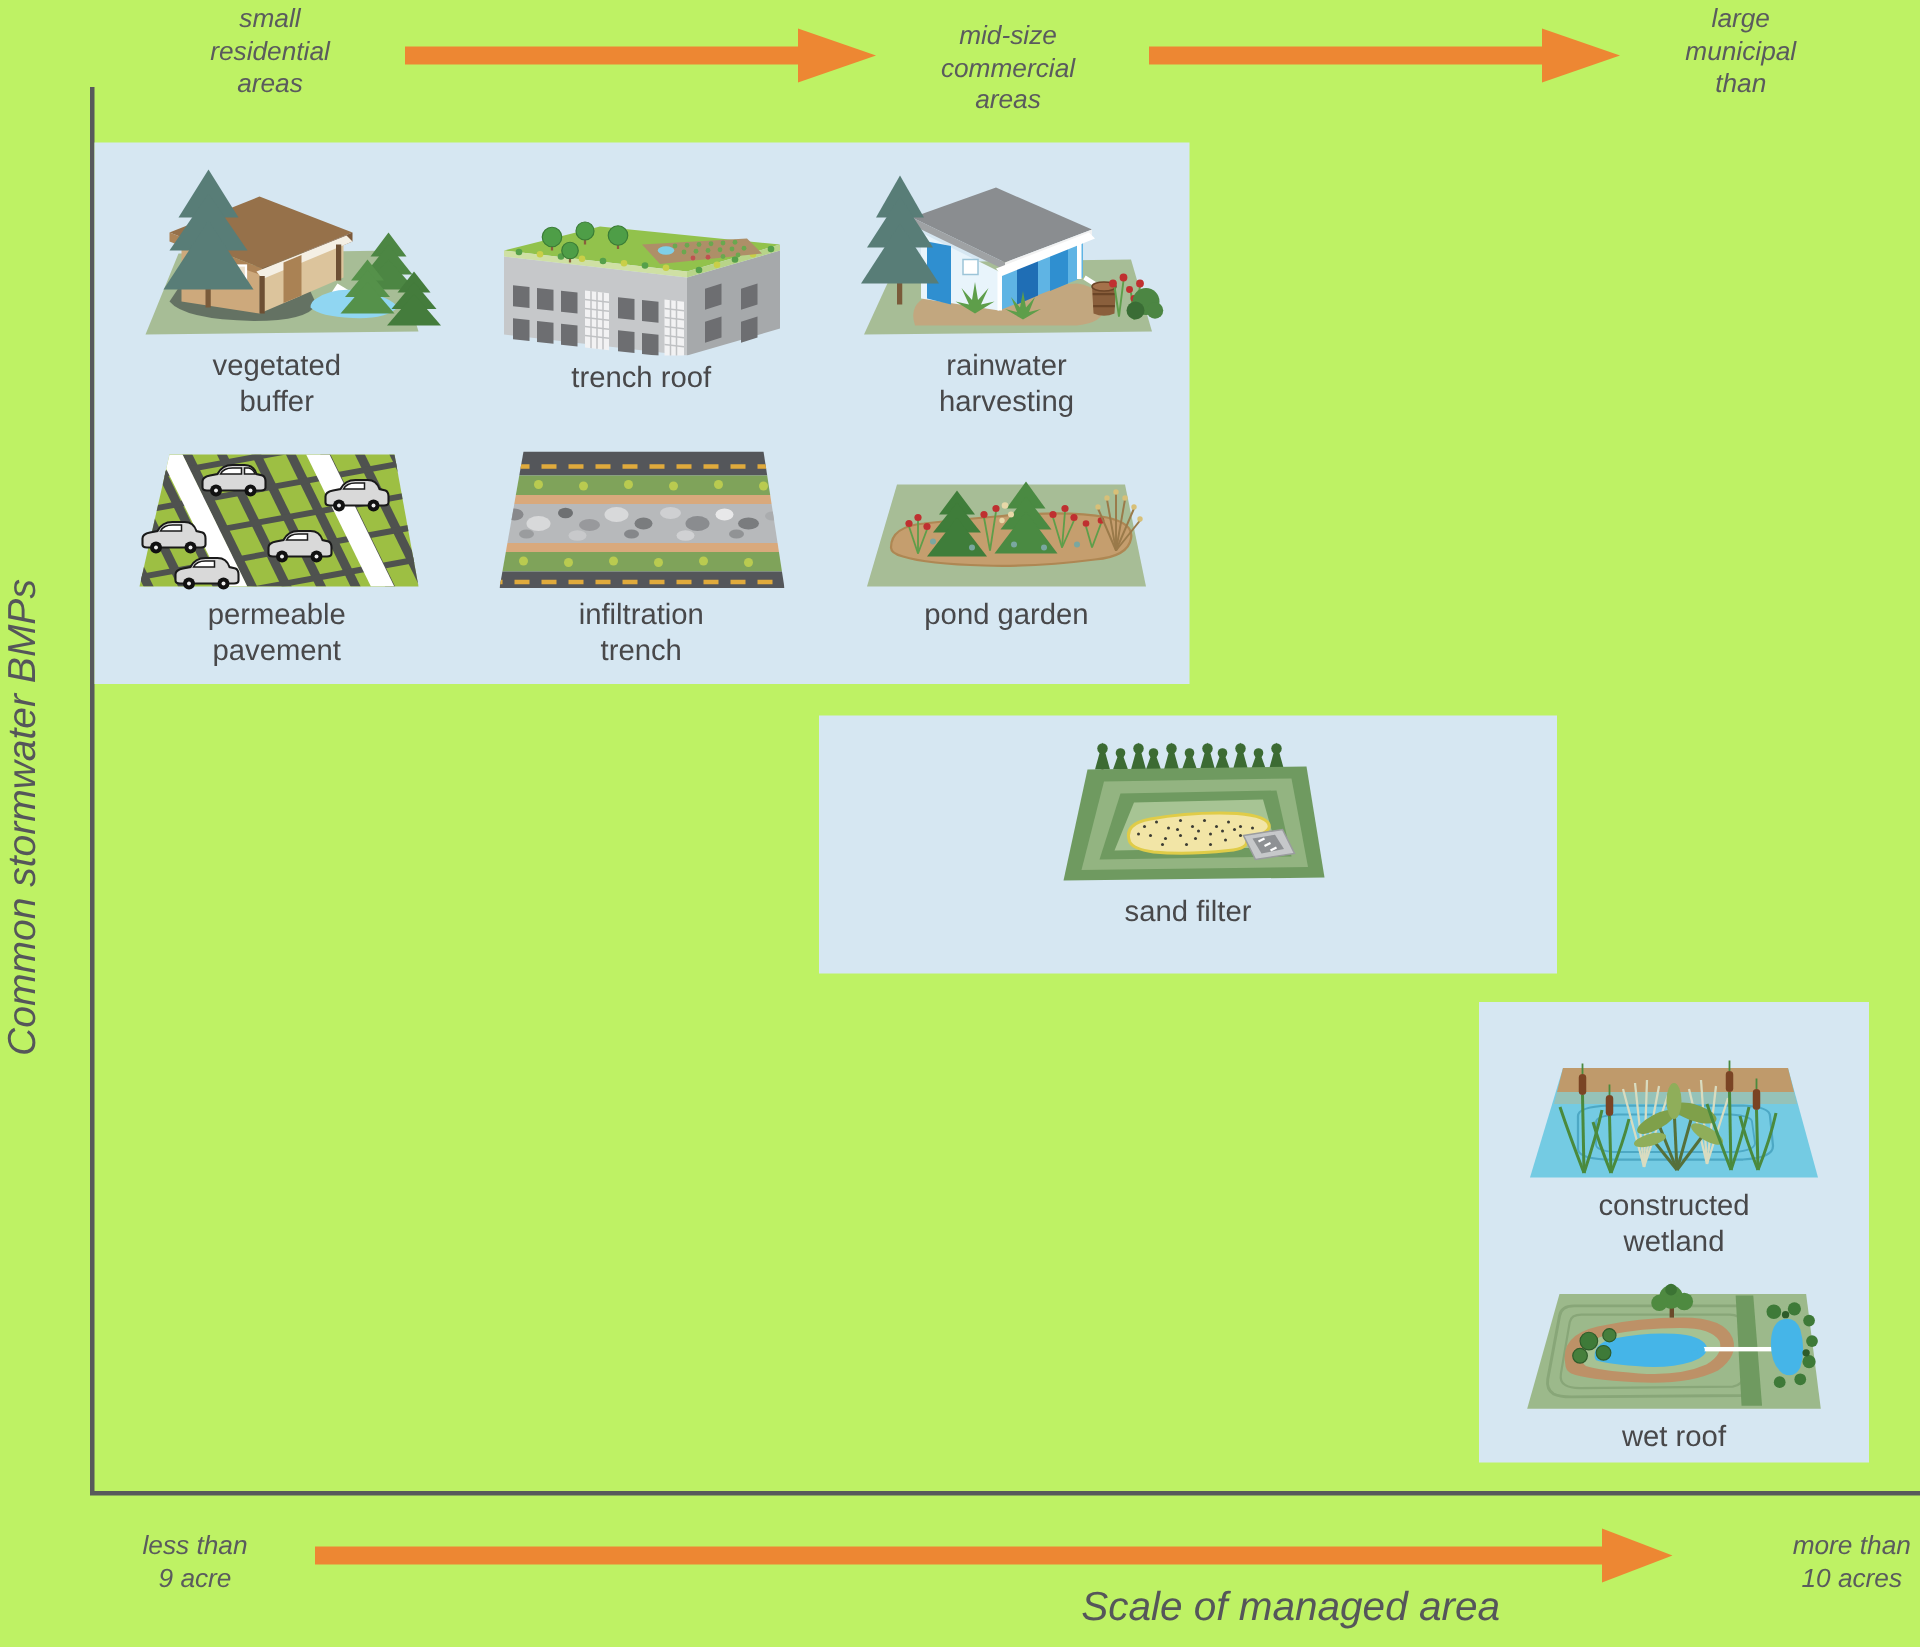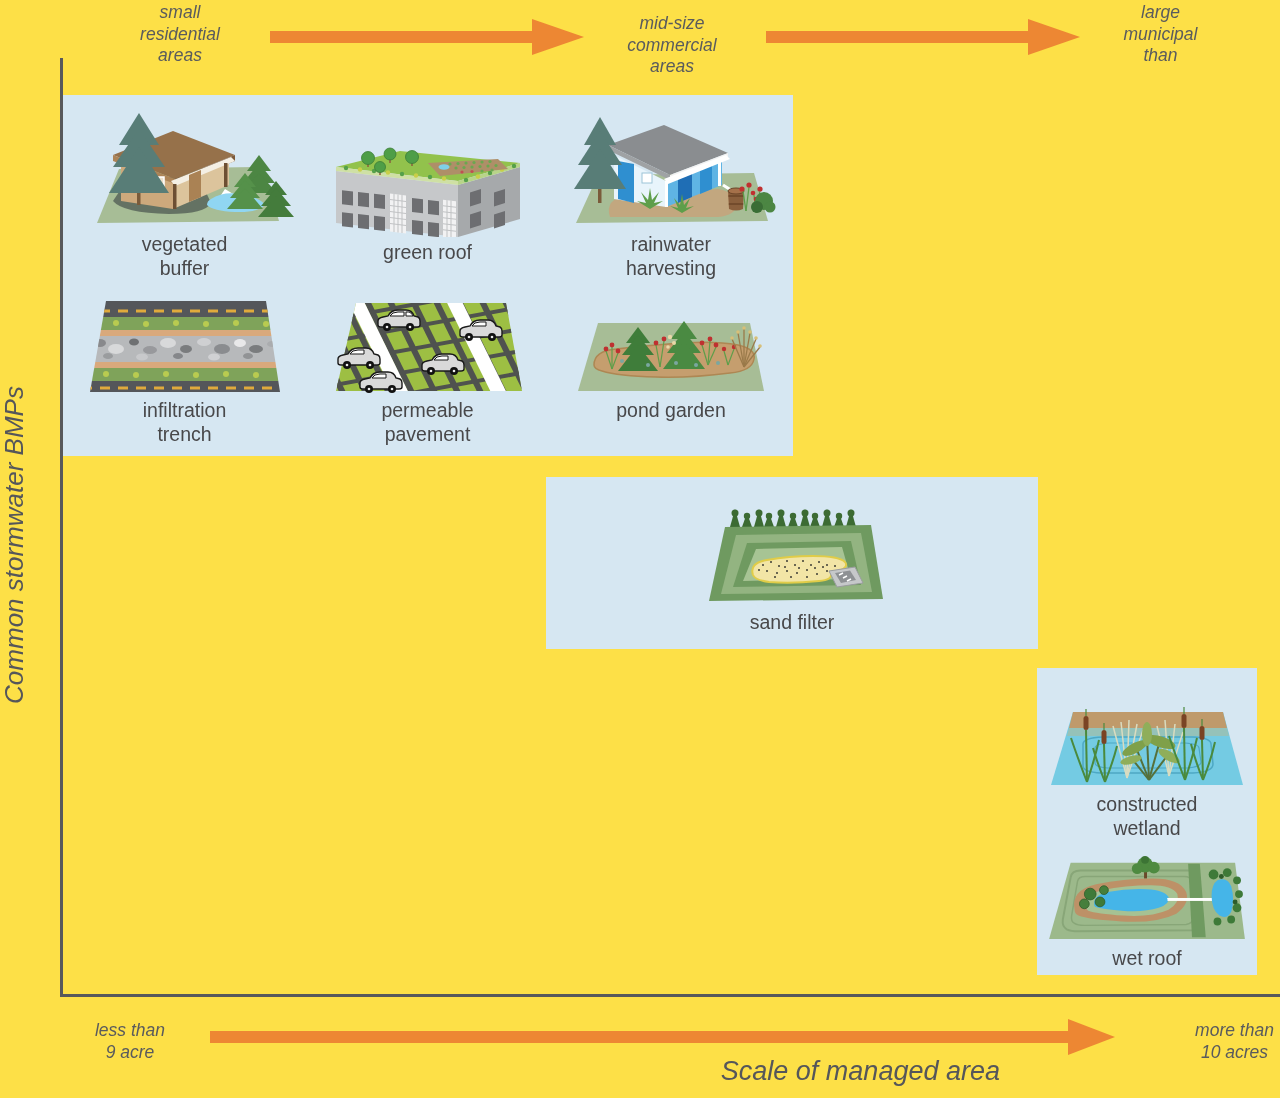"small" .stage { background: #fde047 -> #bef264 }
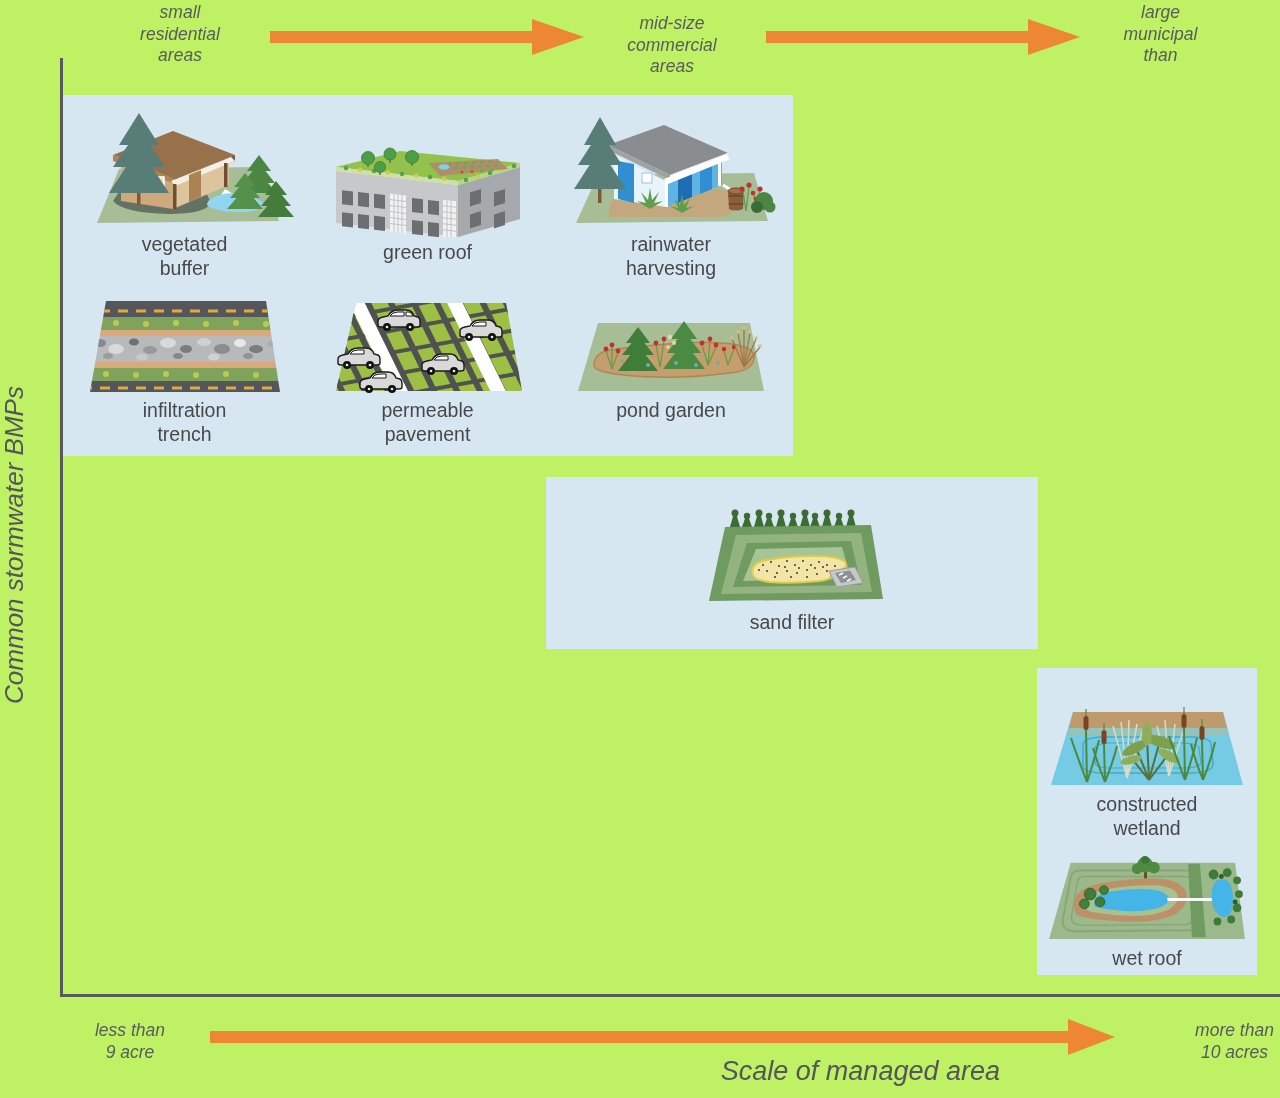"green roof" div.bmp-label { text: green -> trench }
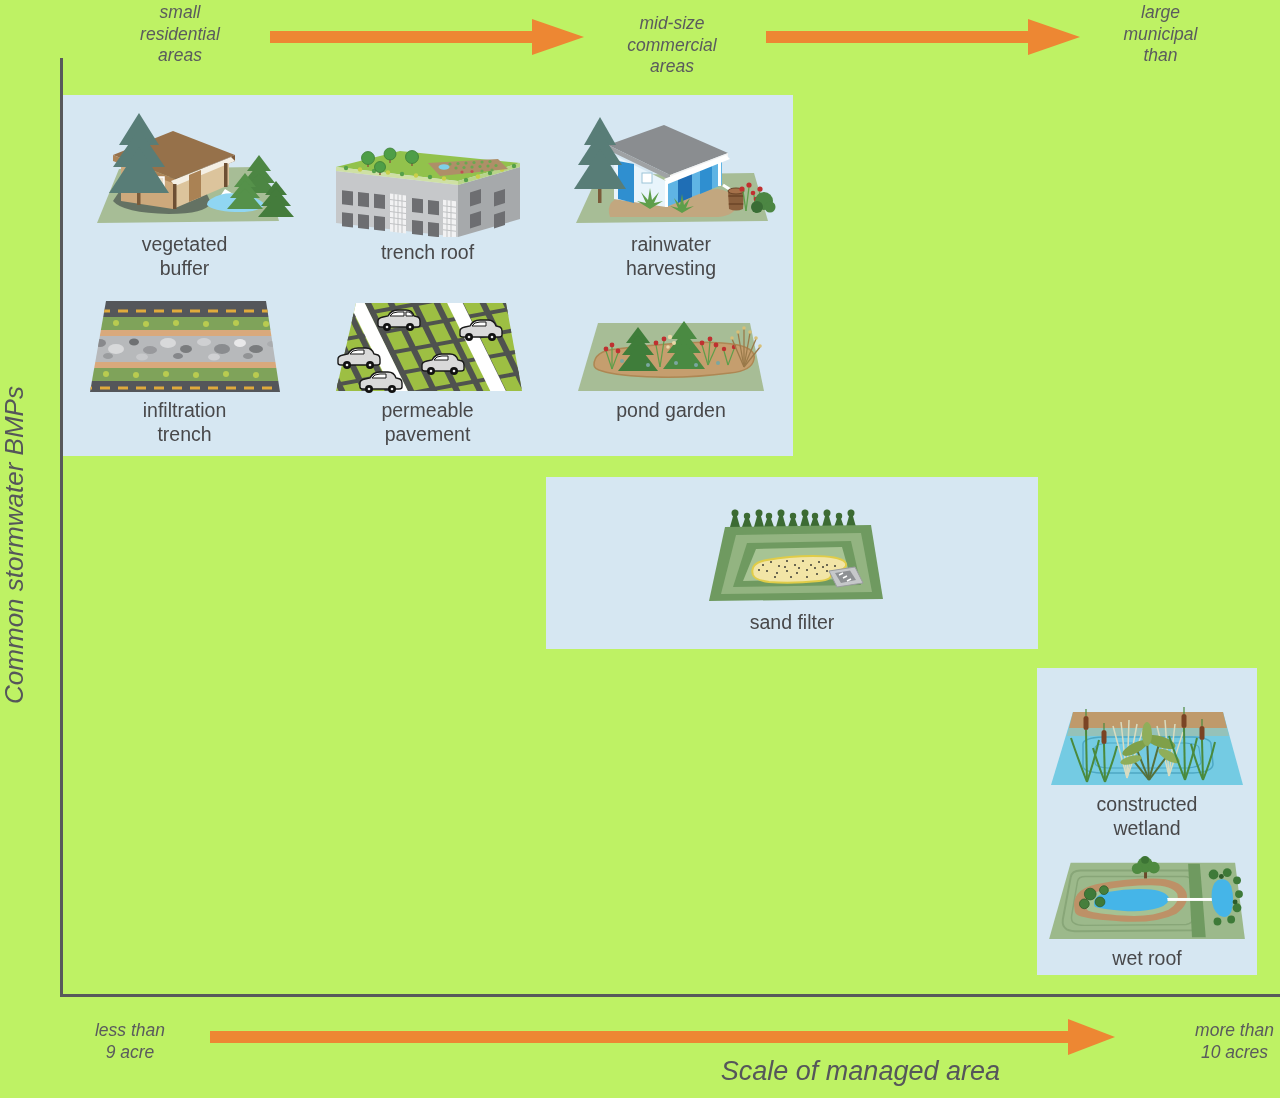"infiltration" div.cell { order: before "permeable" -> after "permeable" }
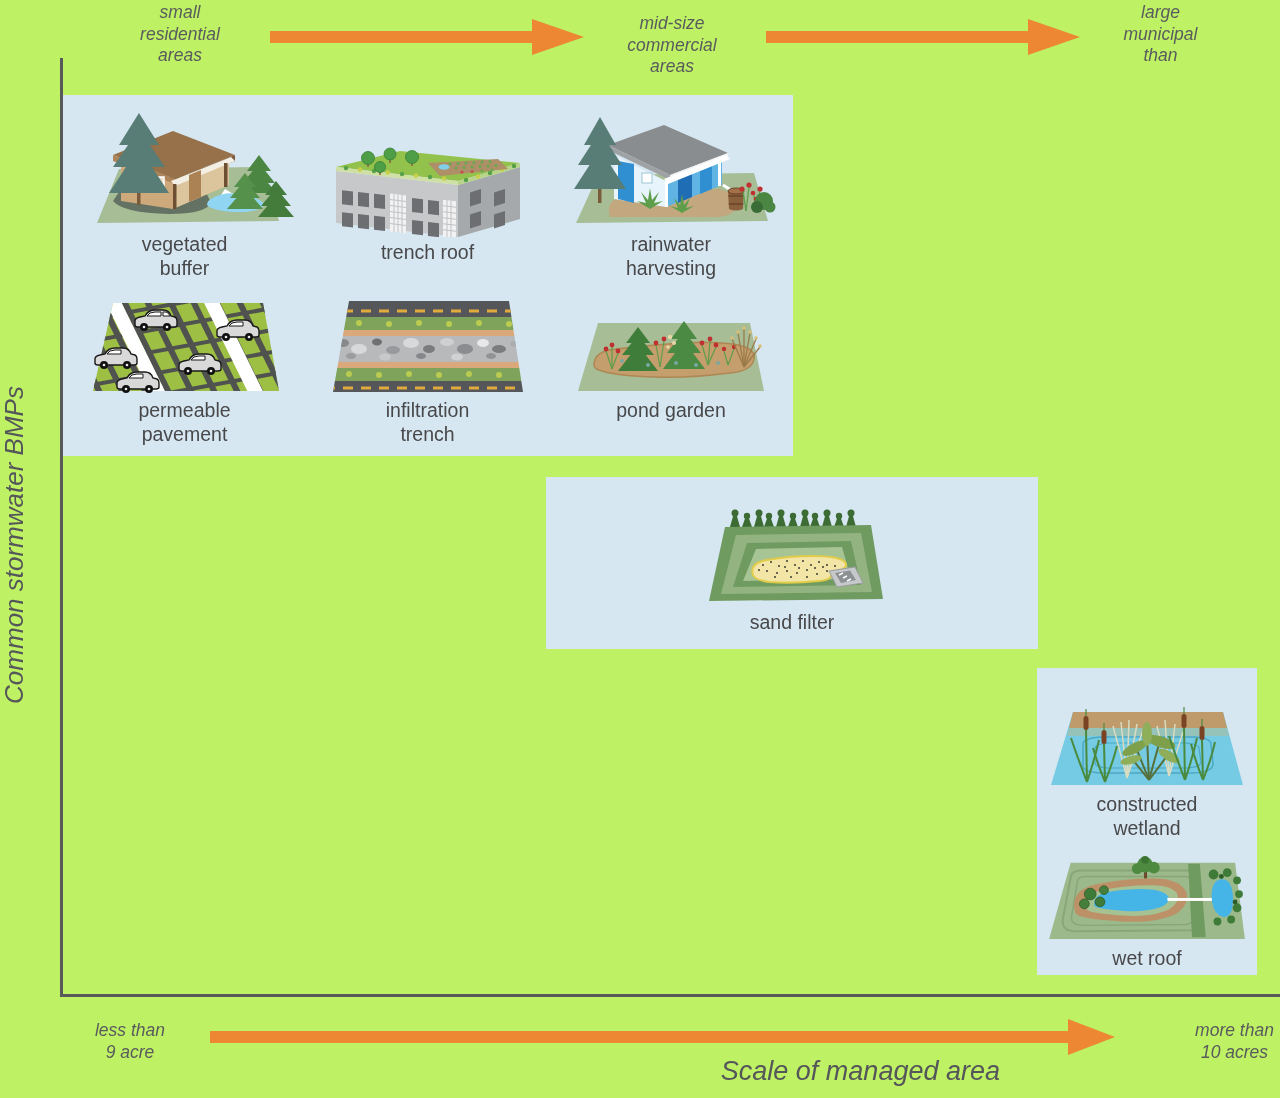"sand filter" div.panel { padding-top: 14px -> none }
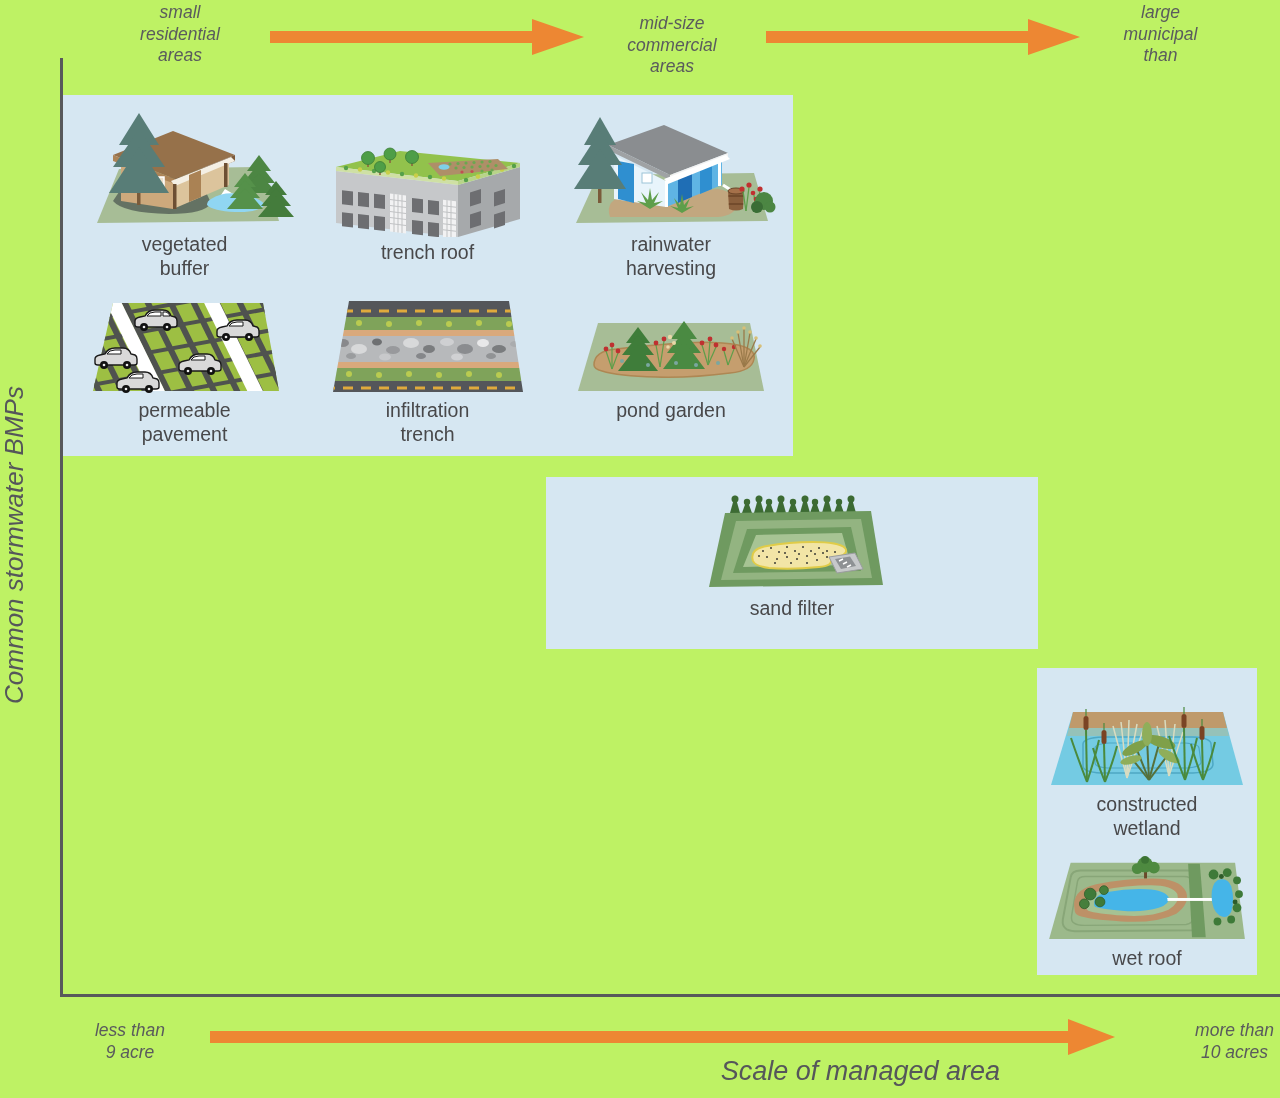"constructed" div.panel { left: 1037px -> 986px; width: 220px -> 260px }
